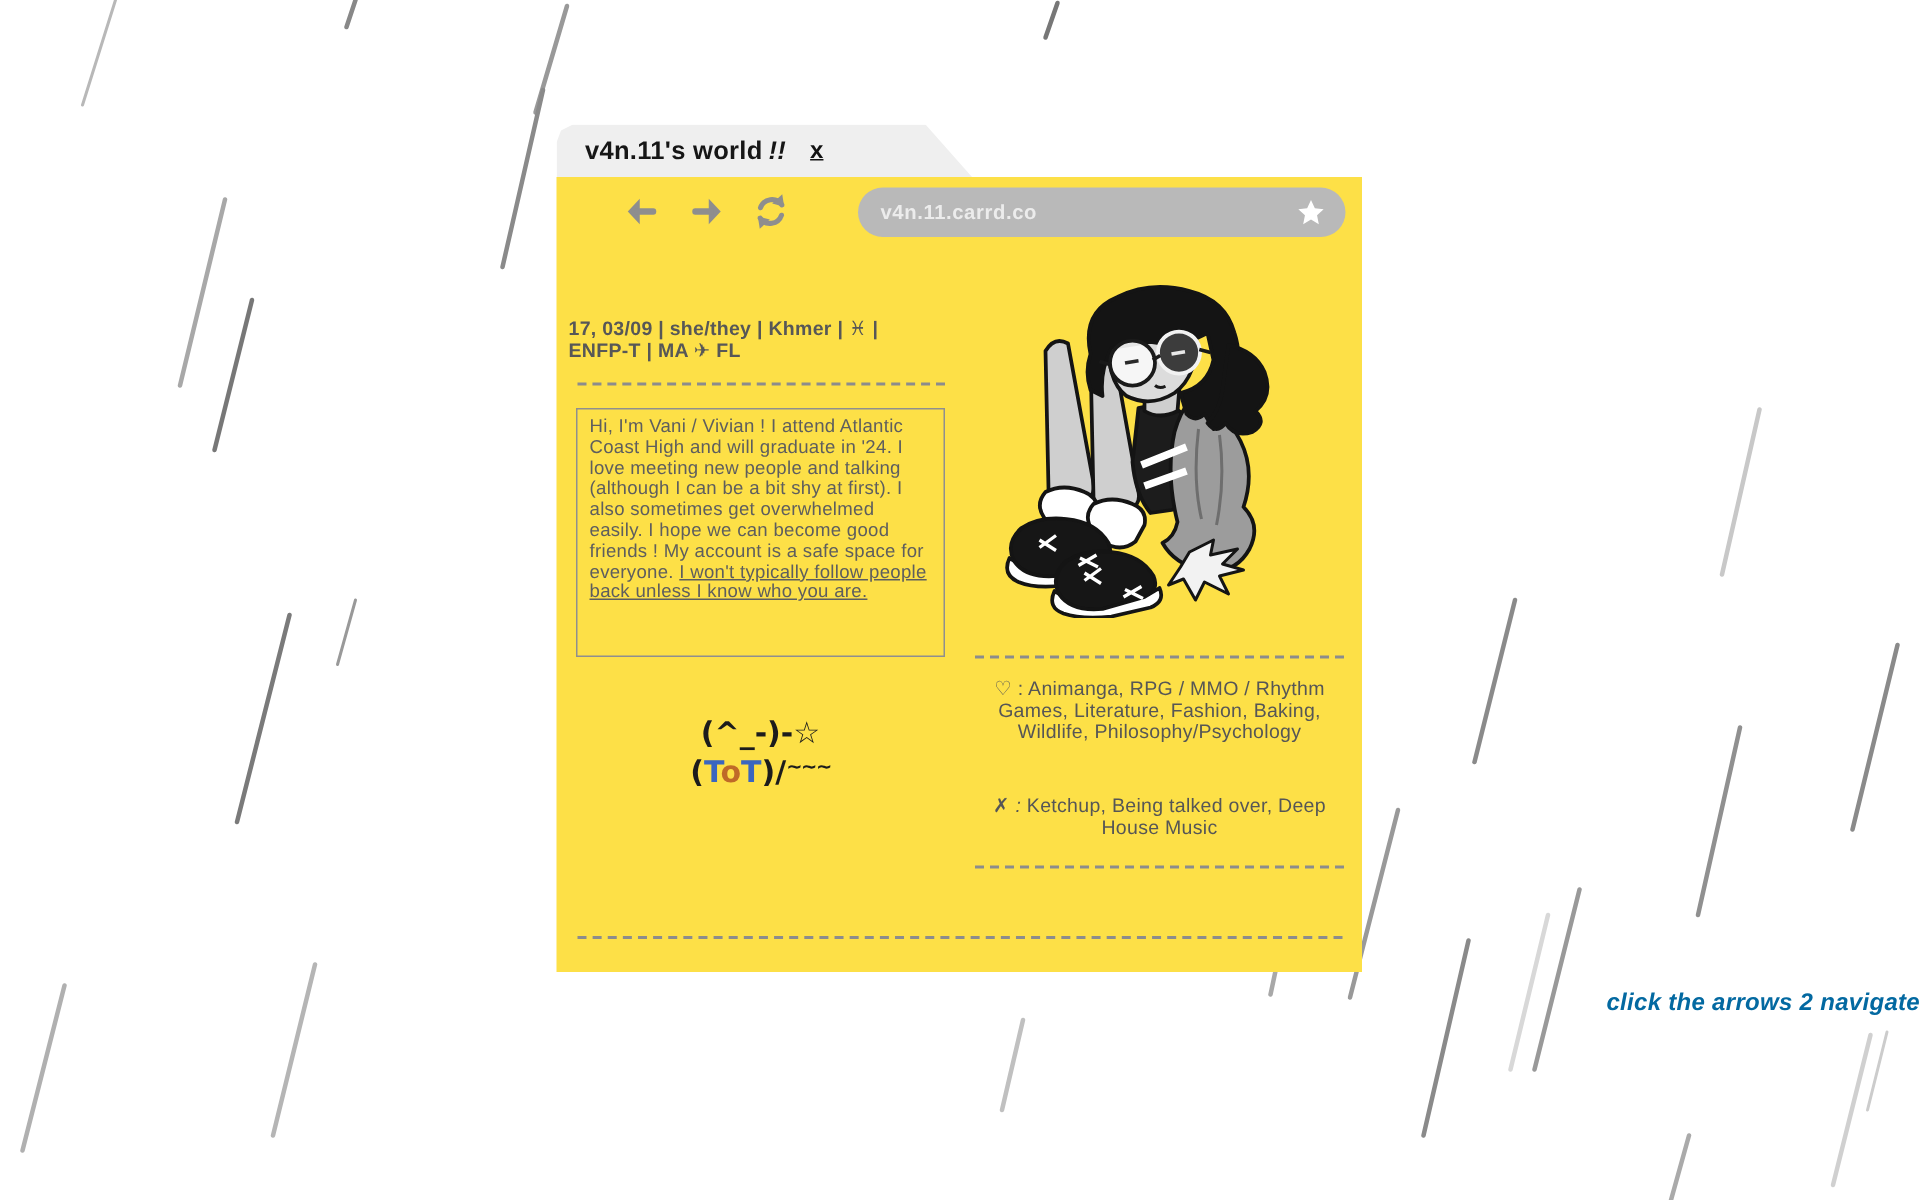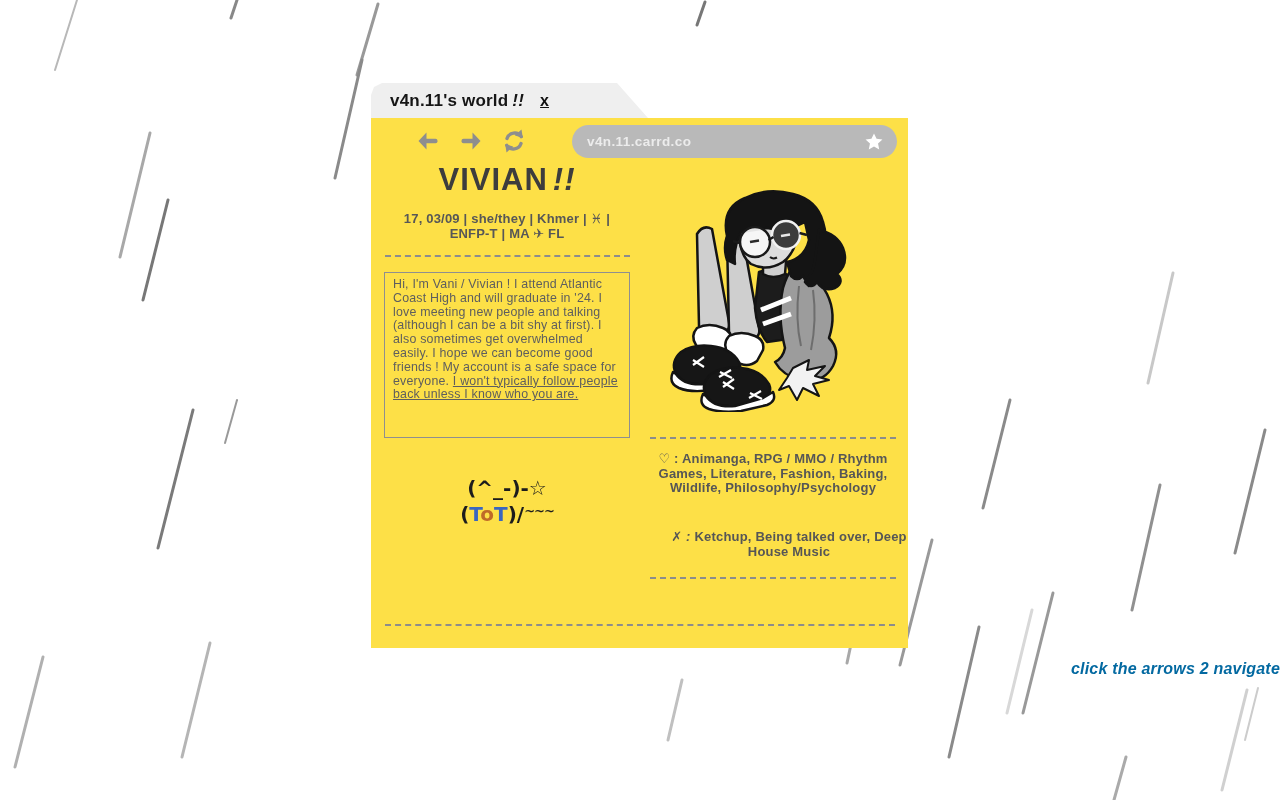"VIVIAN !!" h1.page-title { html: <h1> <span>VIVIAN</span><span>!!</span> </h1> -> none }
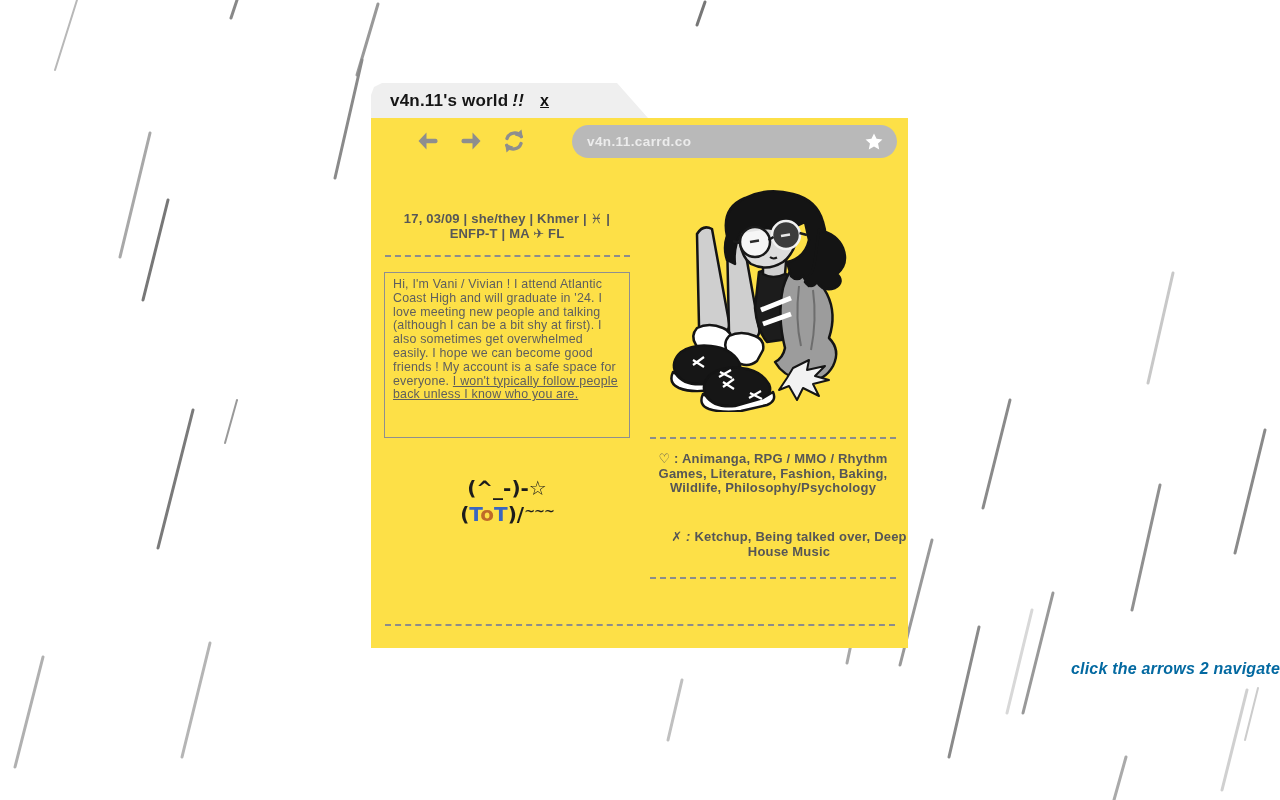"17, 03/09 | she/they |" .subtitle { text-align: center -> left }
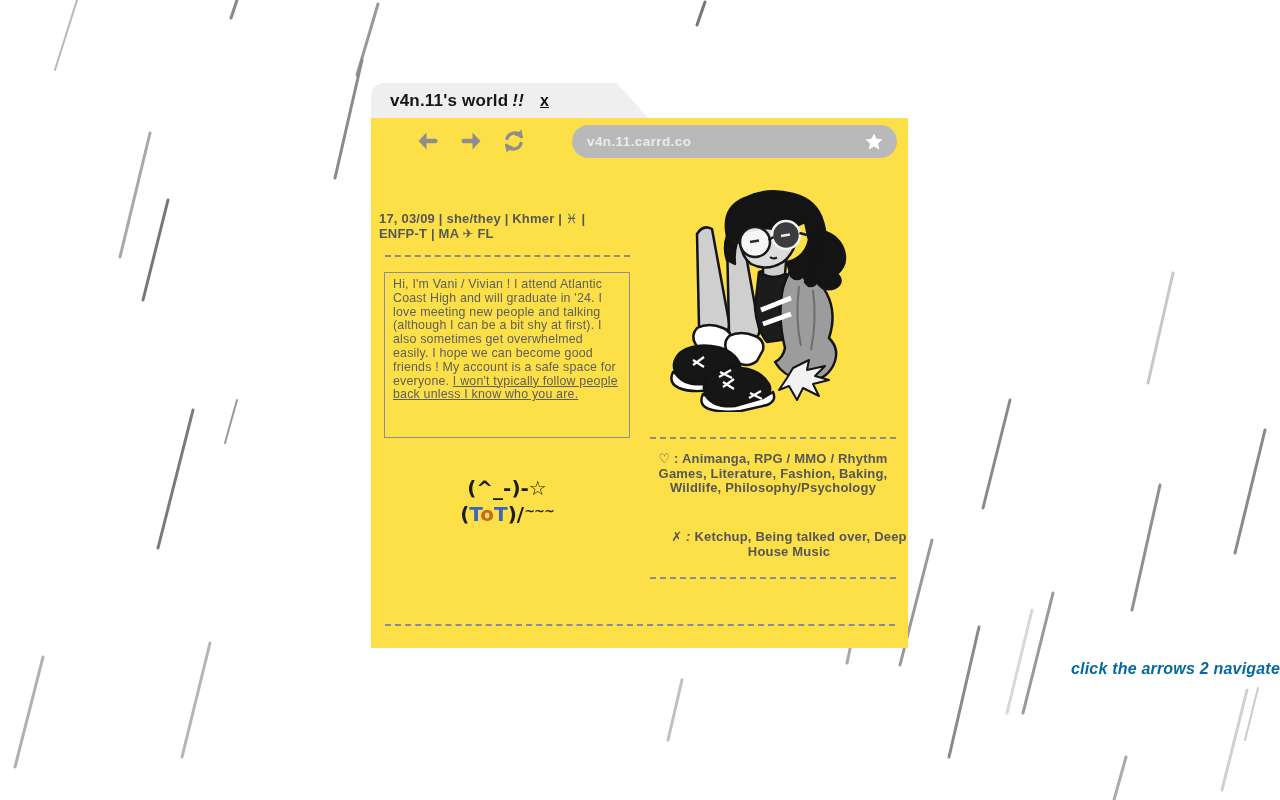"♡ : Animanga, RPG /" .likes, .dislikes { font-weight: bold -> normal }
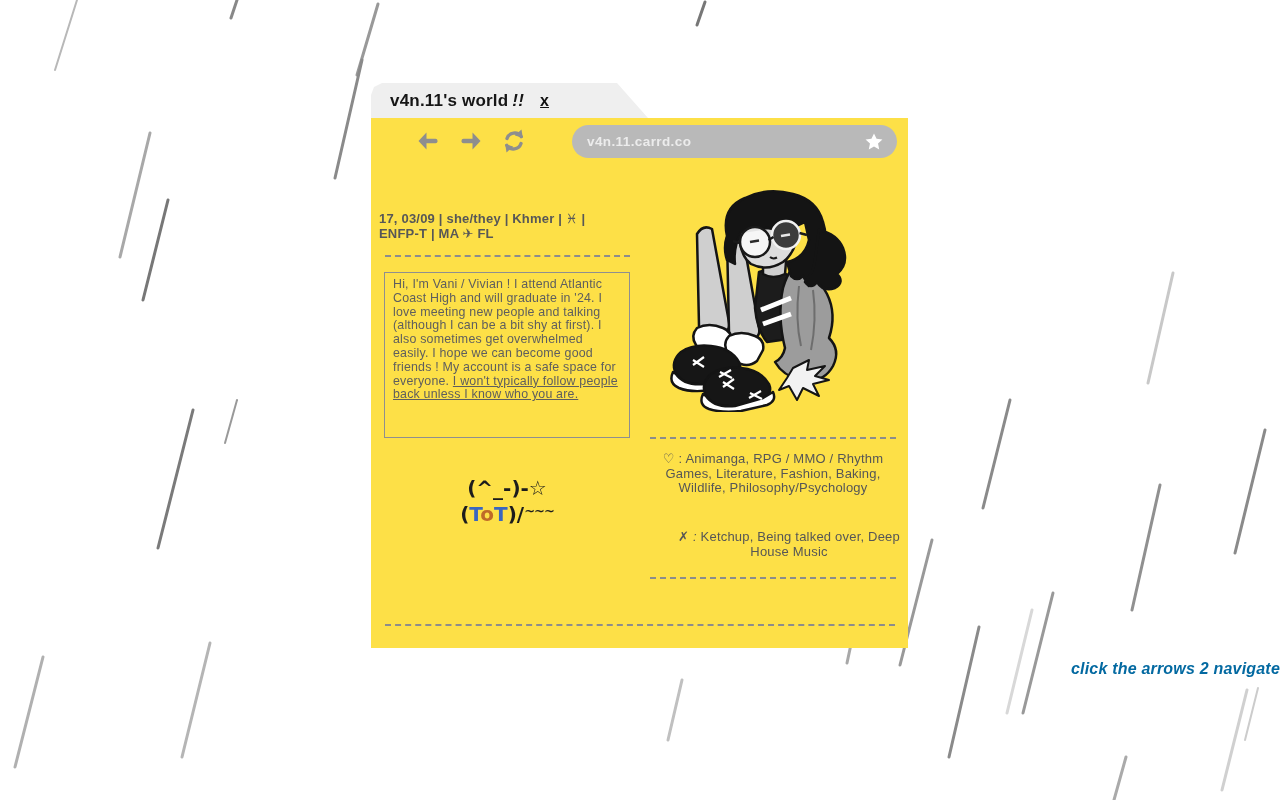"✗ : Ketchup, Being talked" .dislikes { margin-left: 16px -> none }
